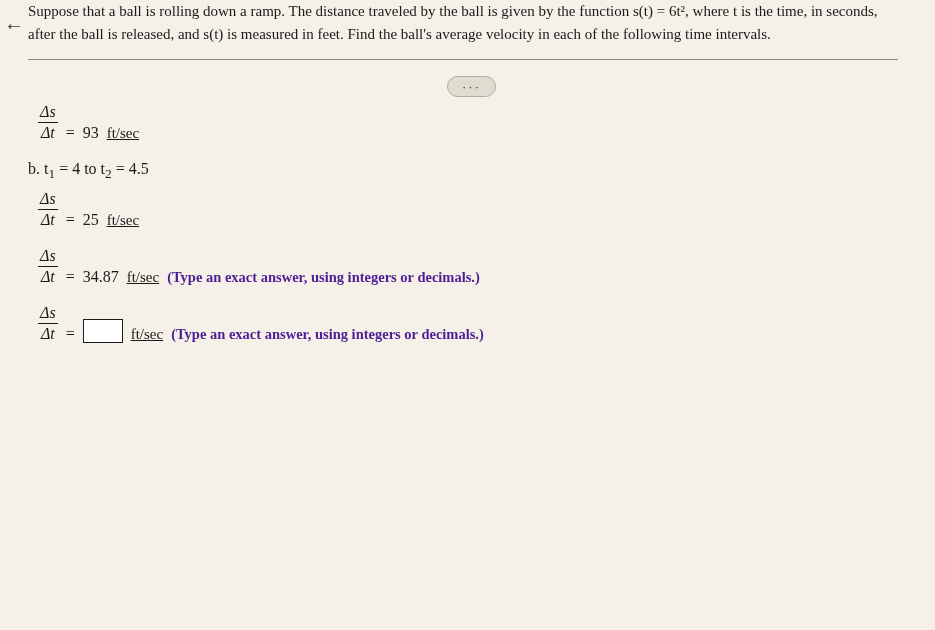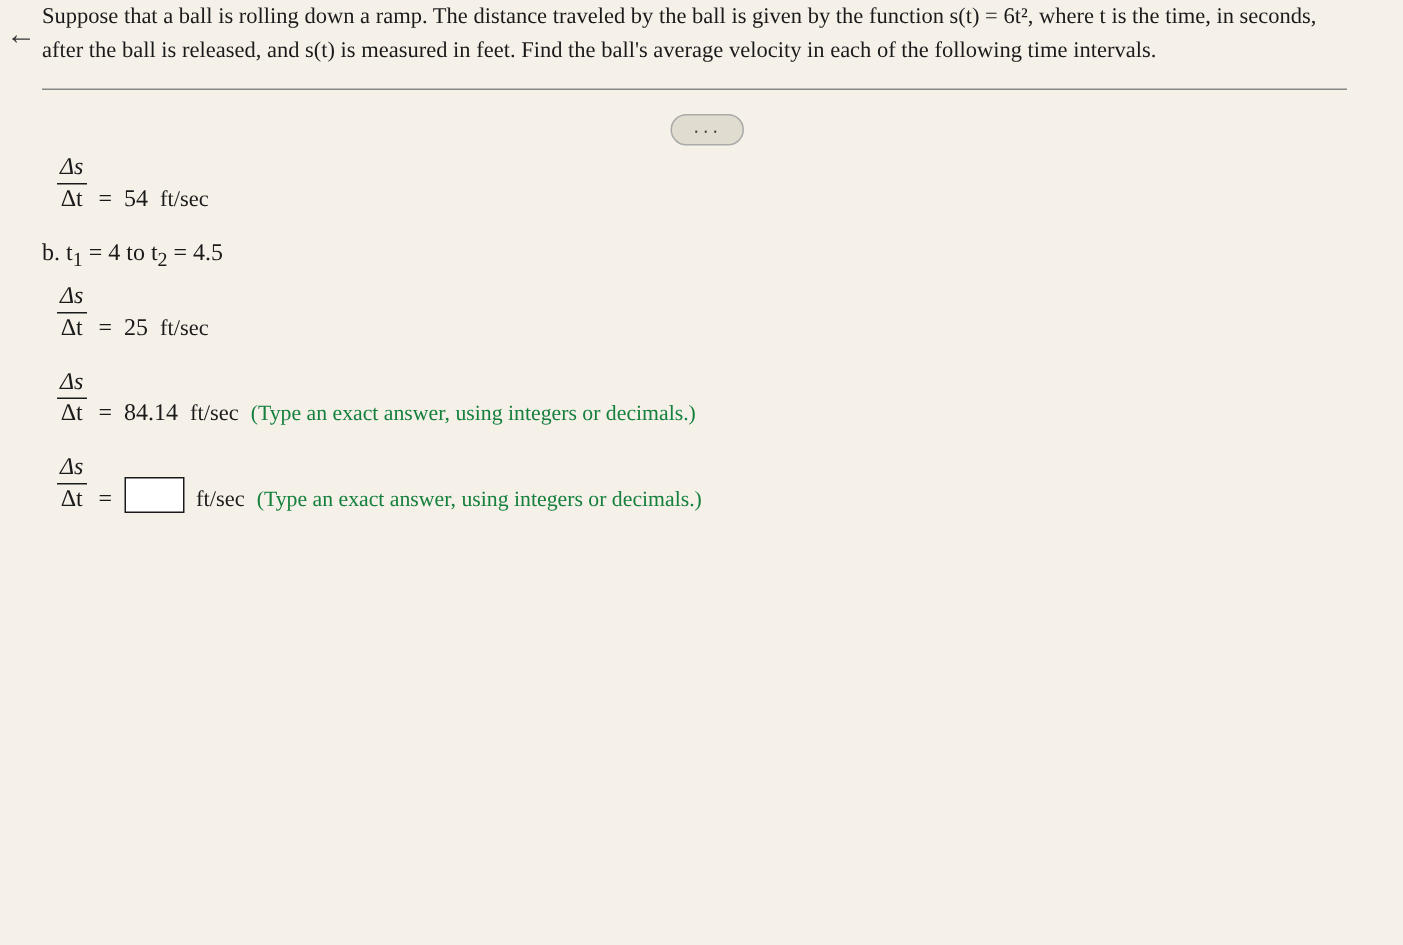"Δt" .fraction .denominator { font-style: none -> italic }
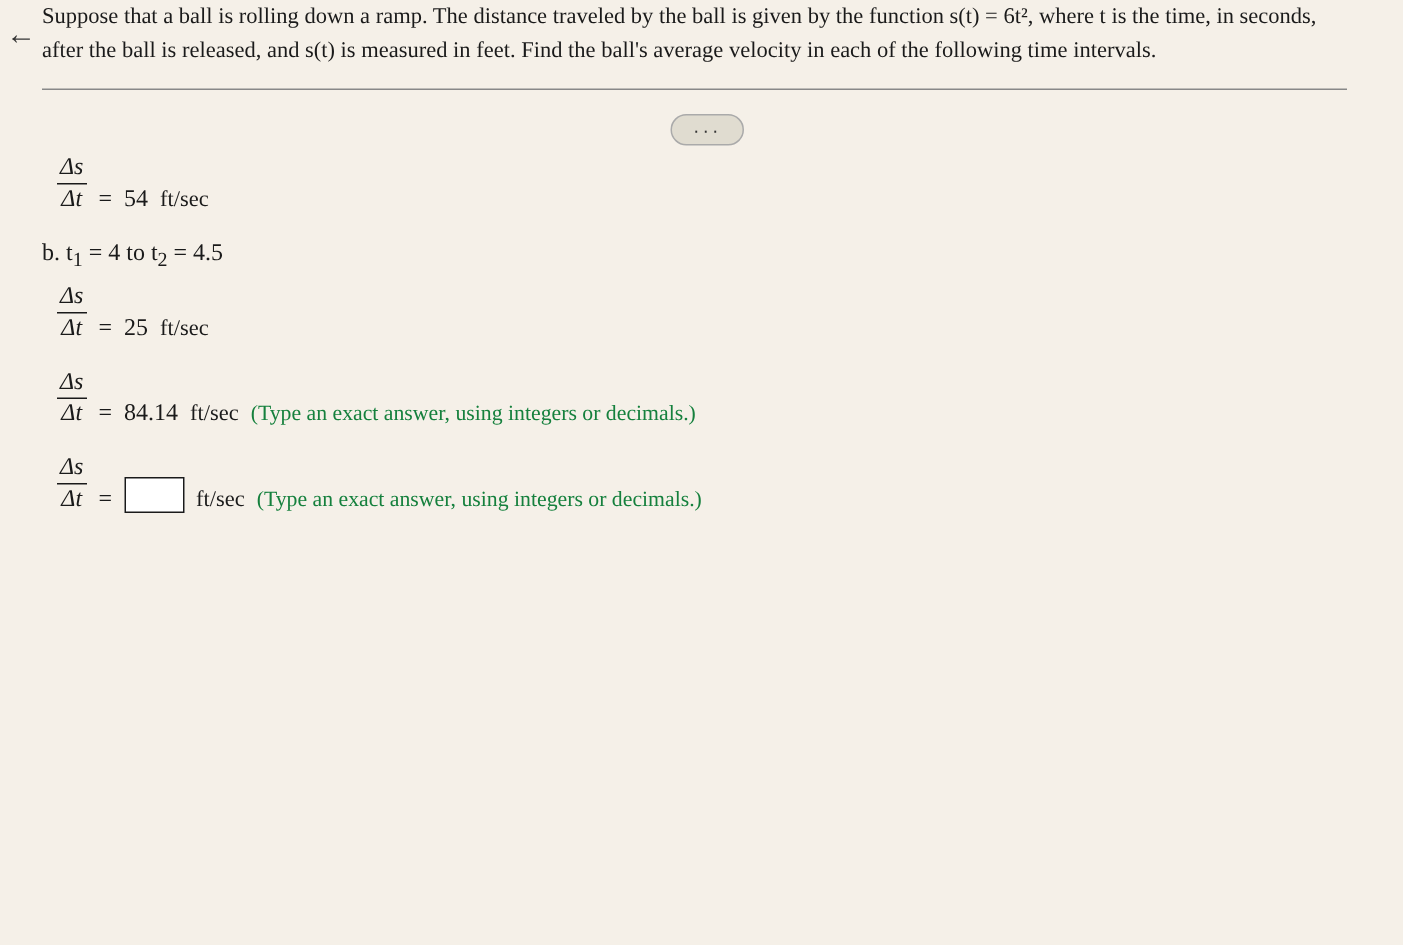"54" span.answer-value { text: 54 -> 93 }
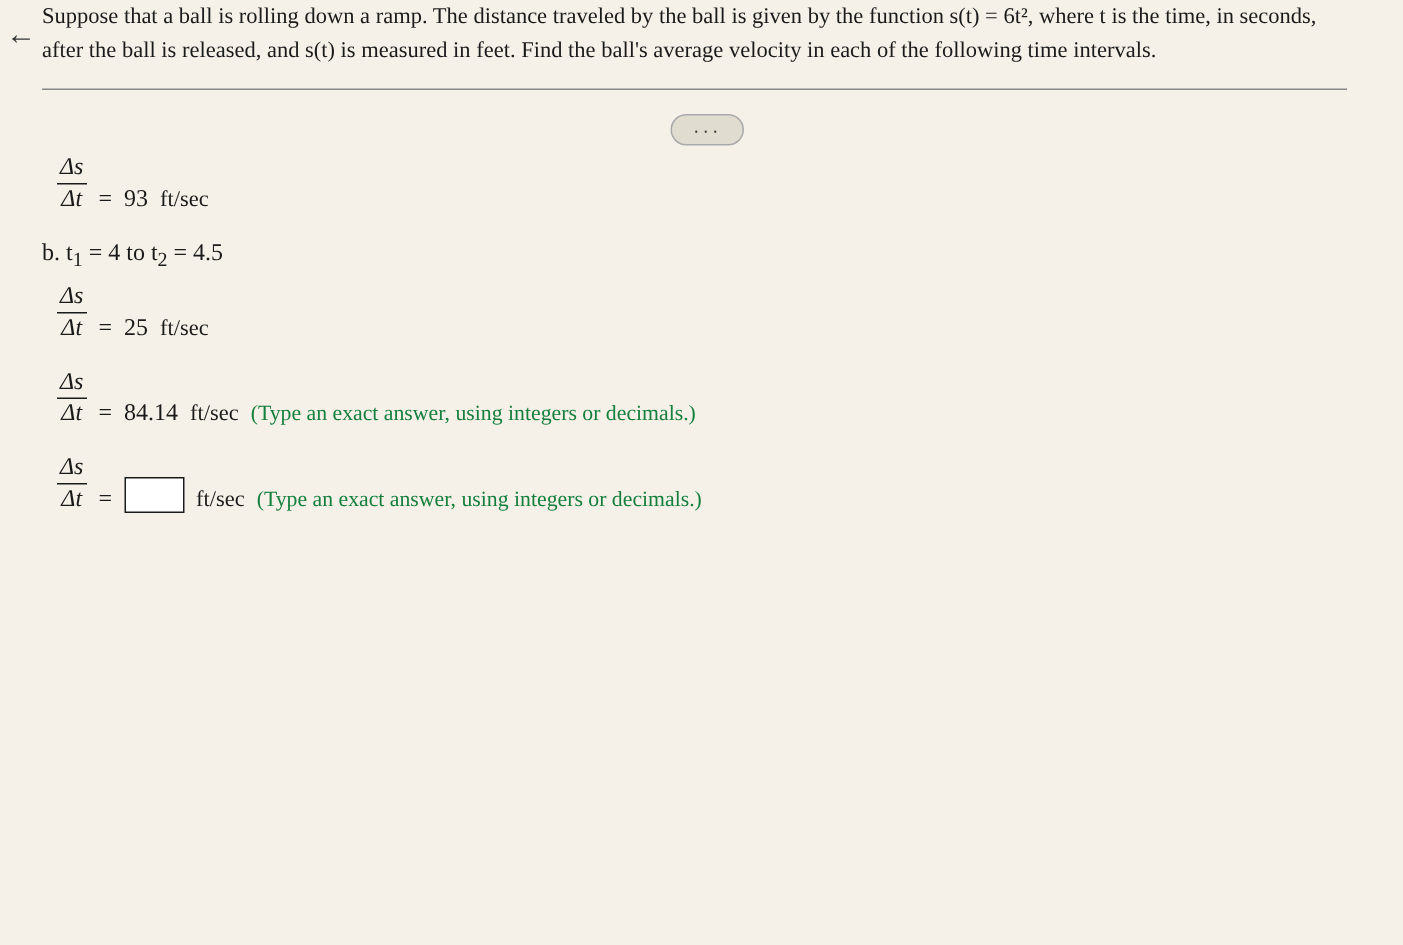"ft/sec" .unit-text { text-decoration: none -> underline }
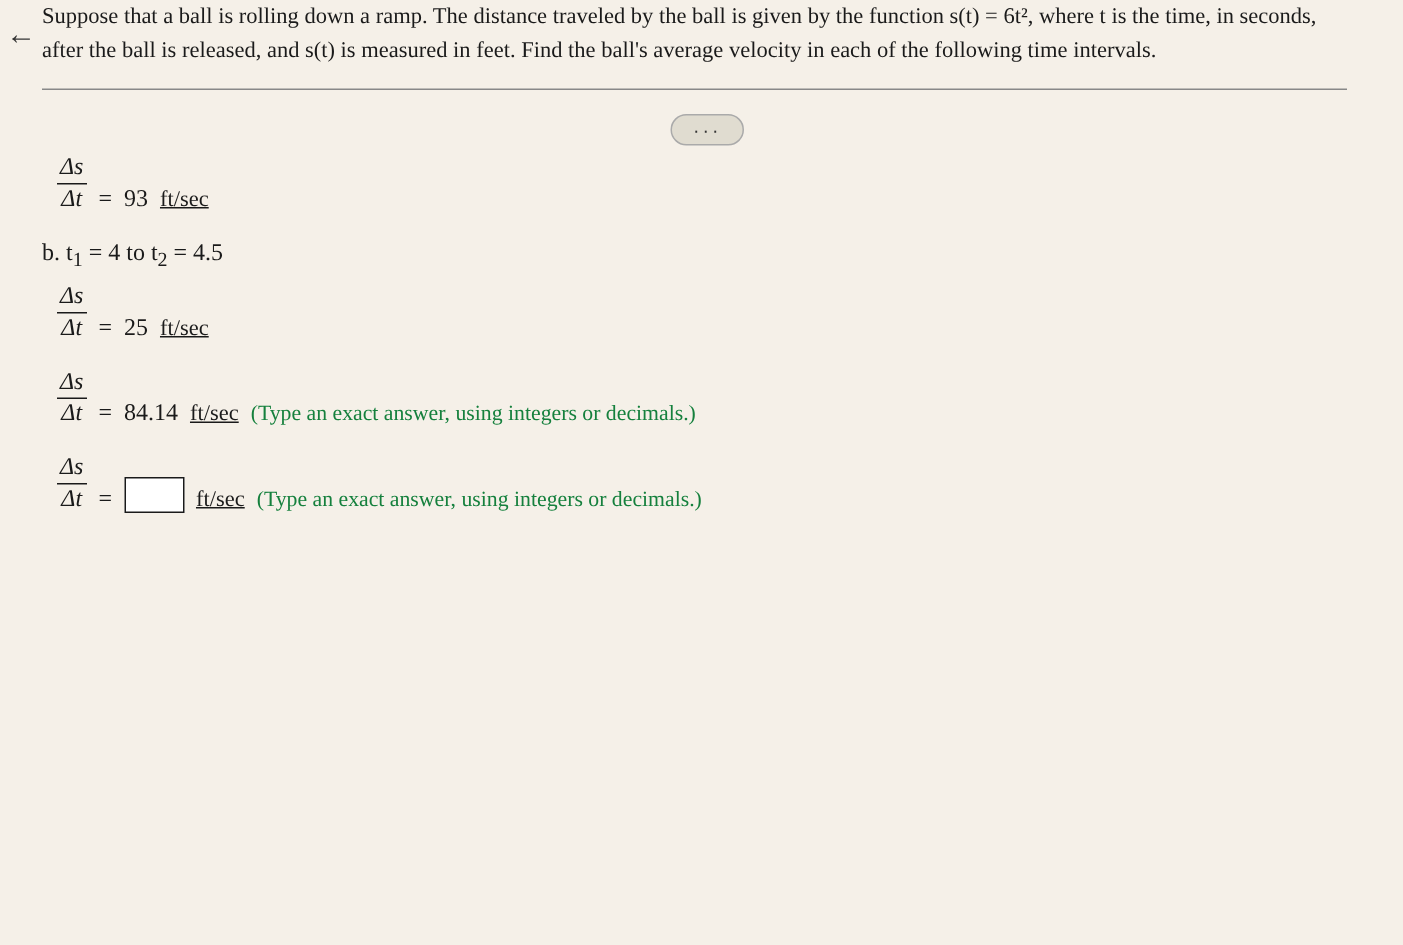"84.14" span.answer-value { text: 84.14 -> 34.87 }
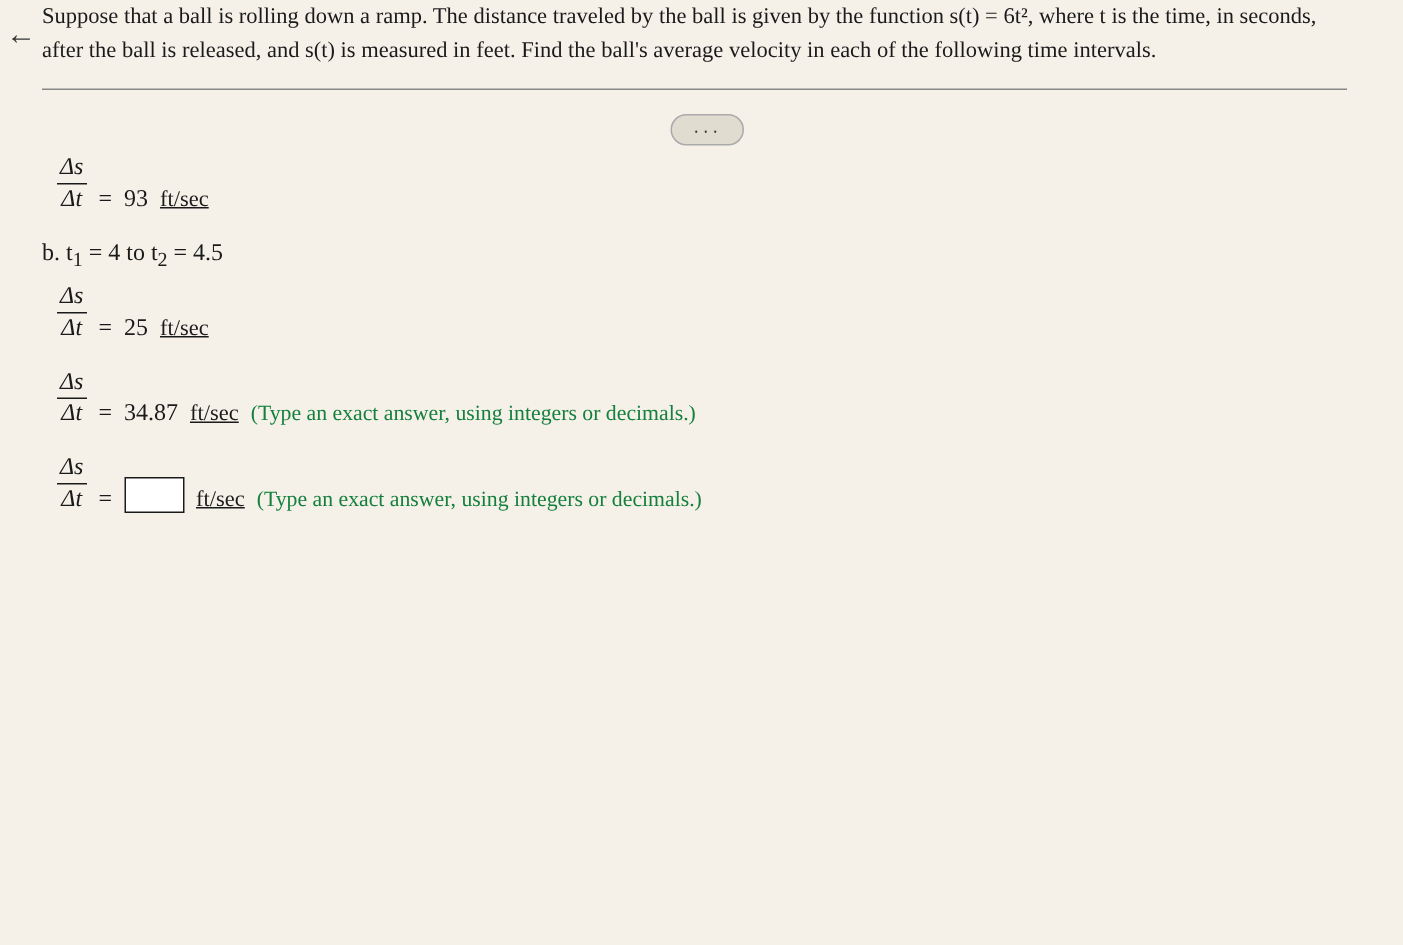"(Type an exact answer, using" .note-text { color: #15803d -> #4c1d95; font-weight: none -> bold }
